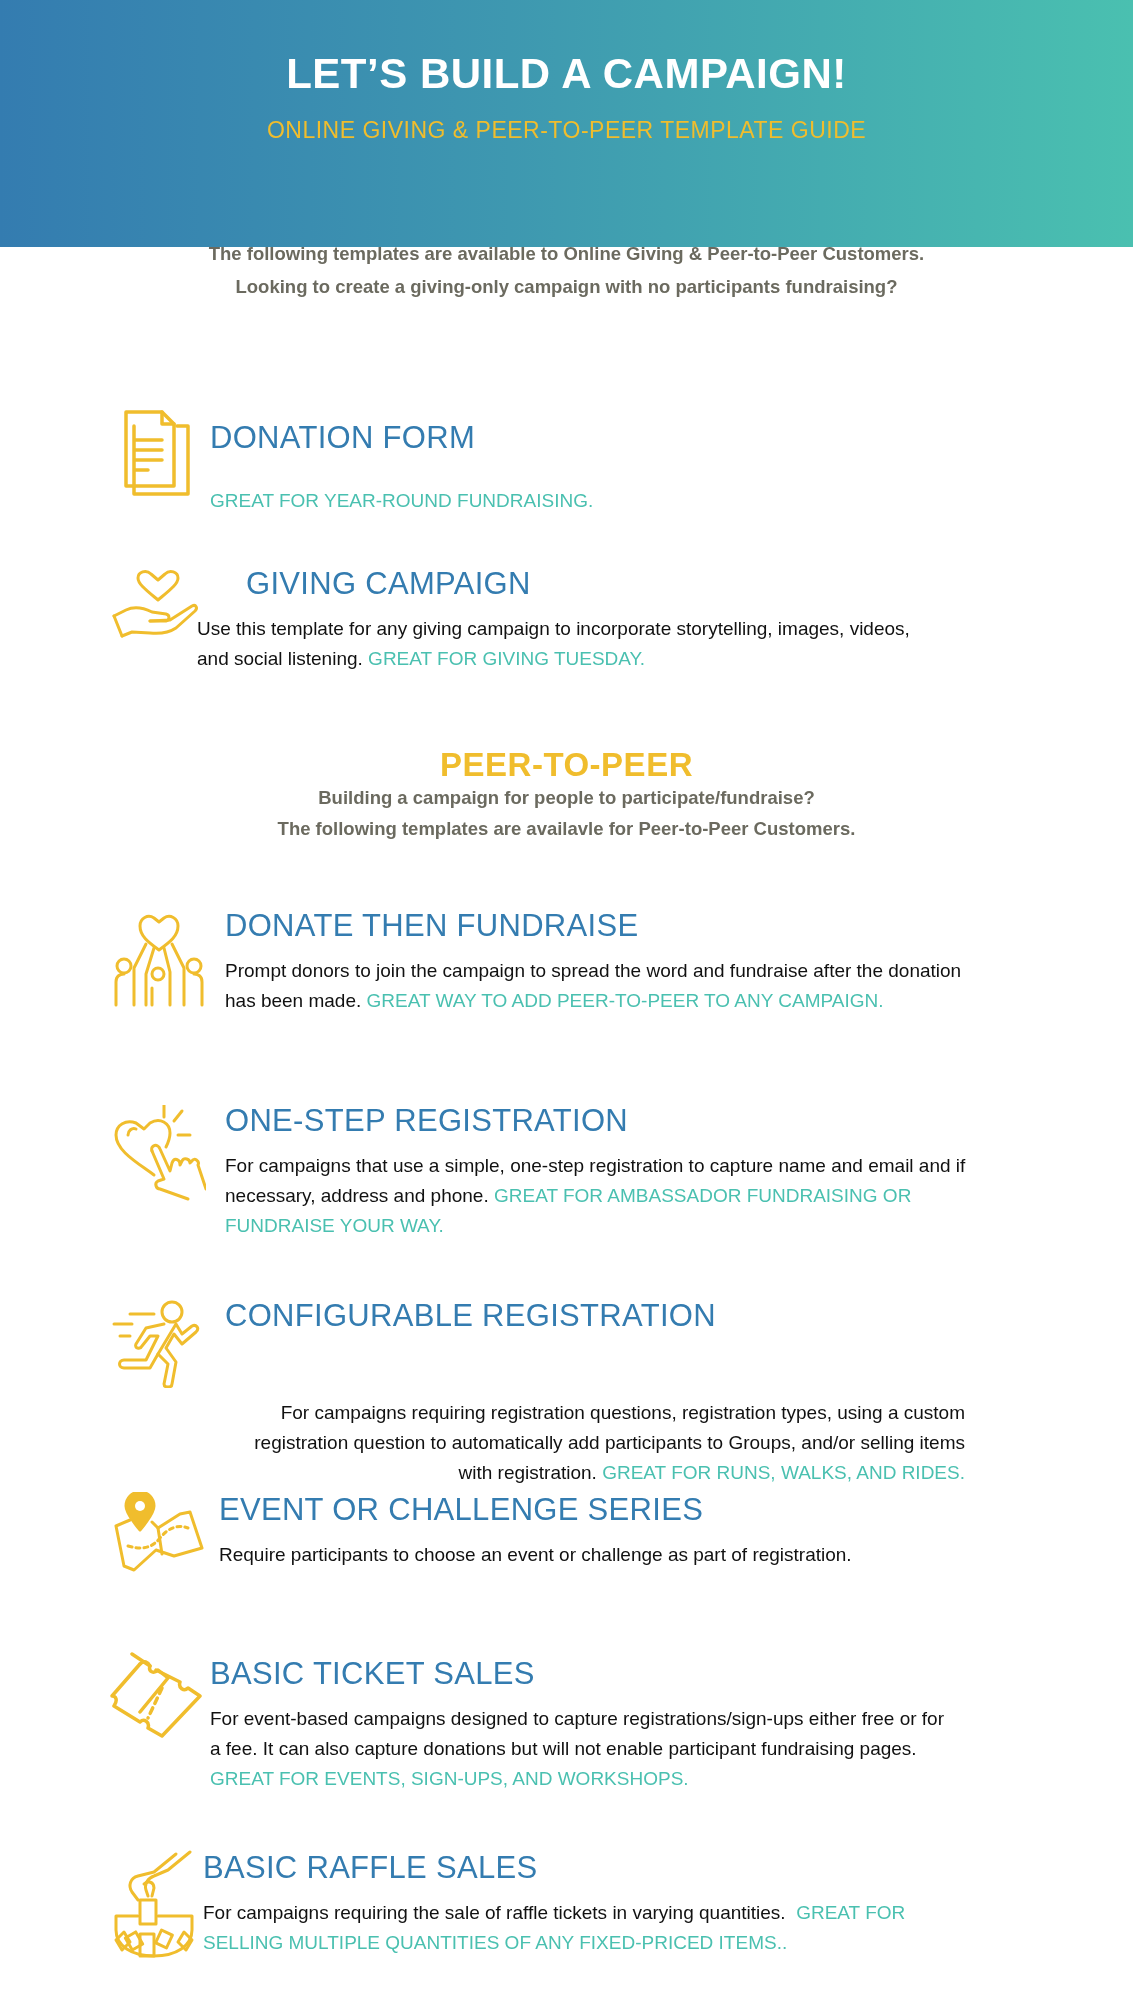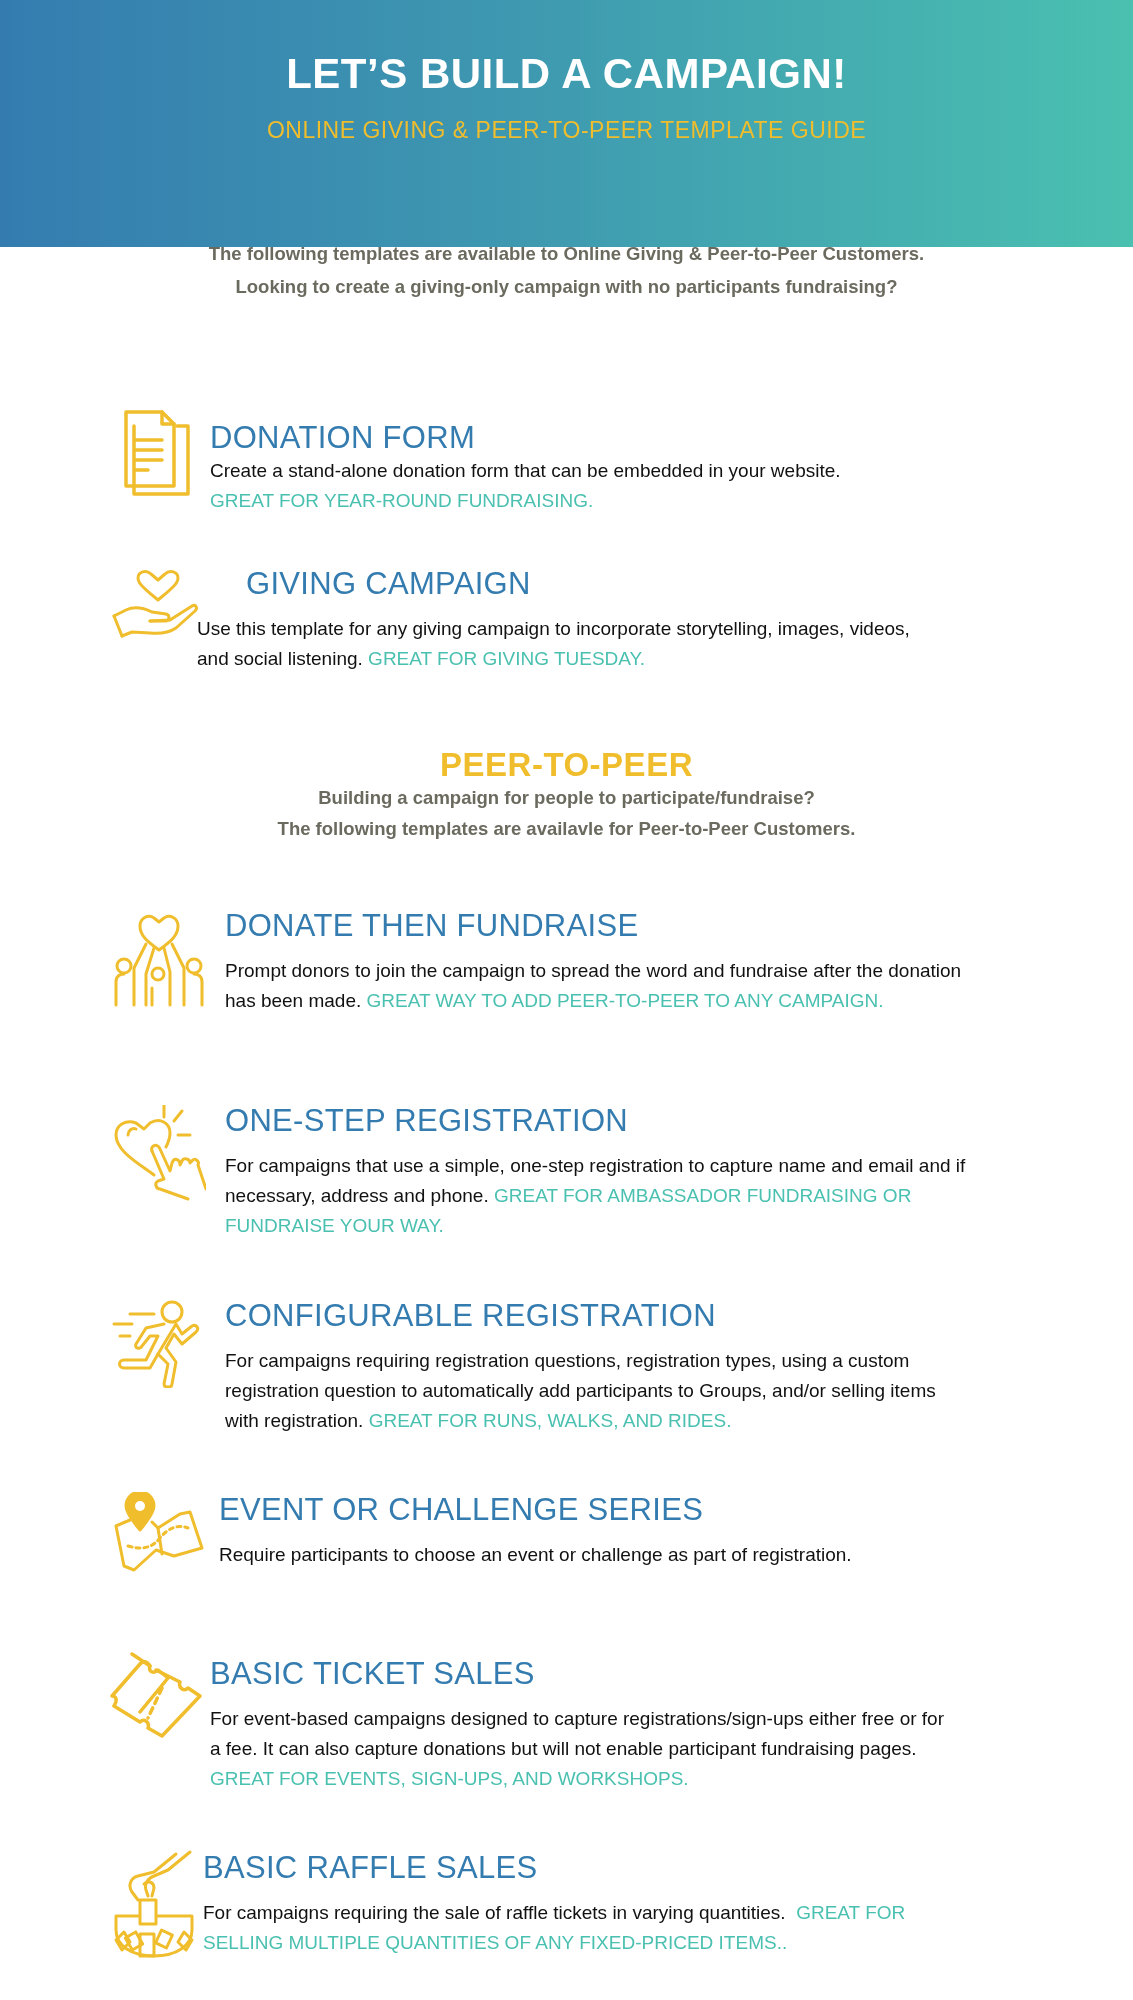"Create a stand-alone donation form" span { html: <span>Create a stand-alone donation form that can be embedded in your website.</span> -> none }
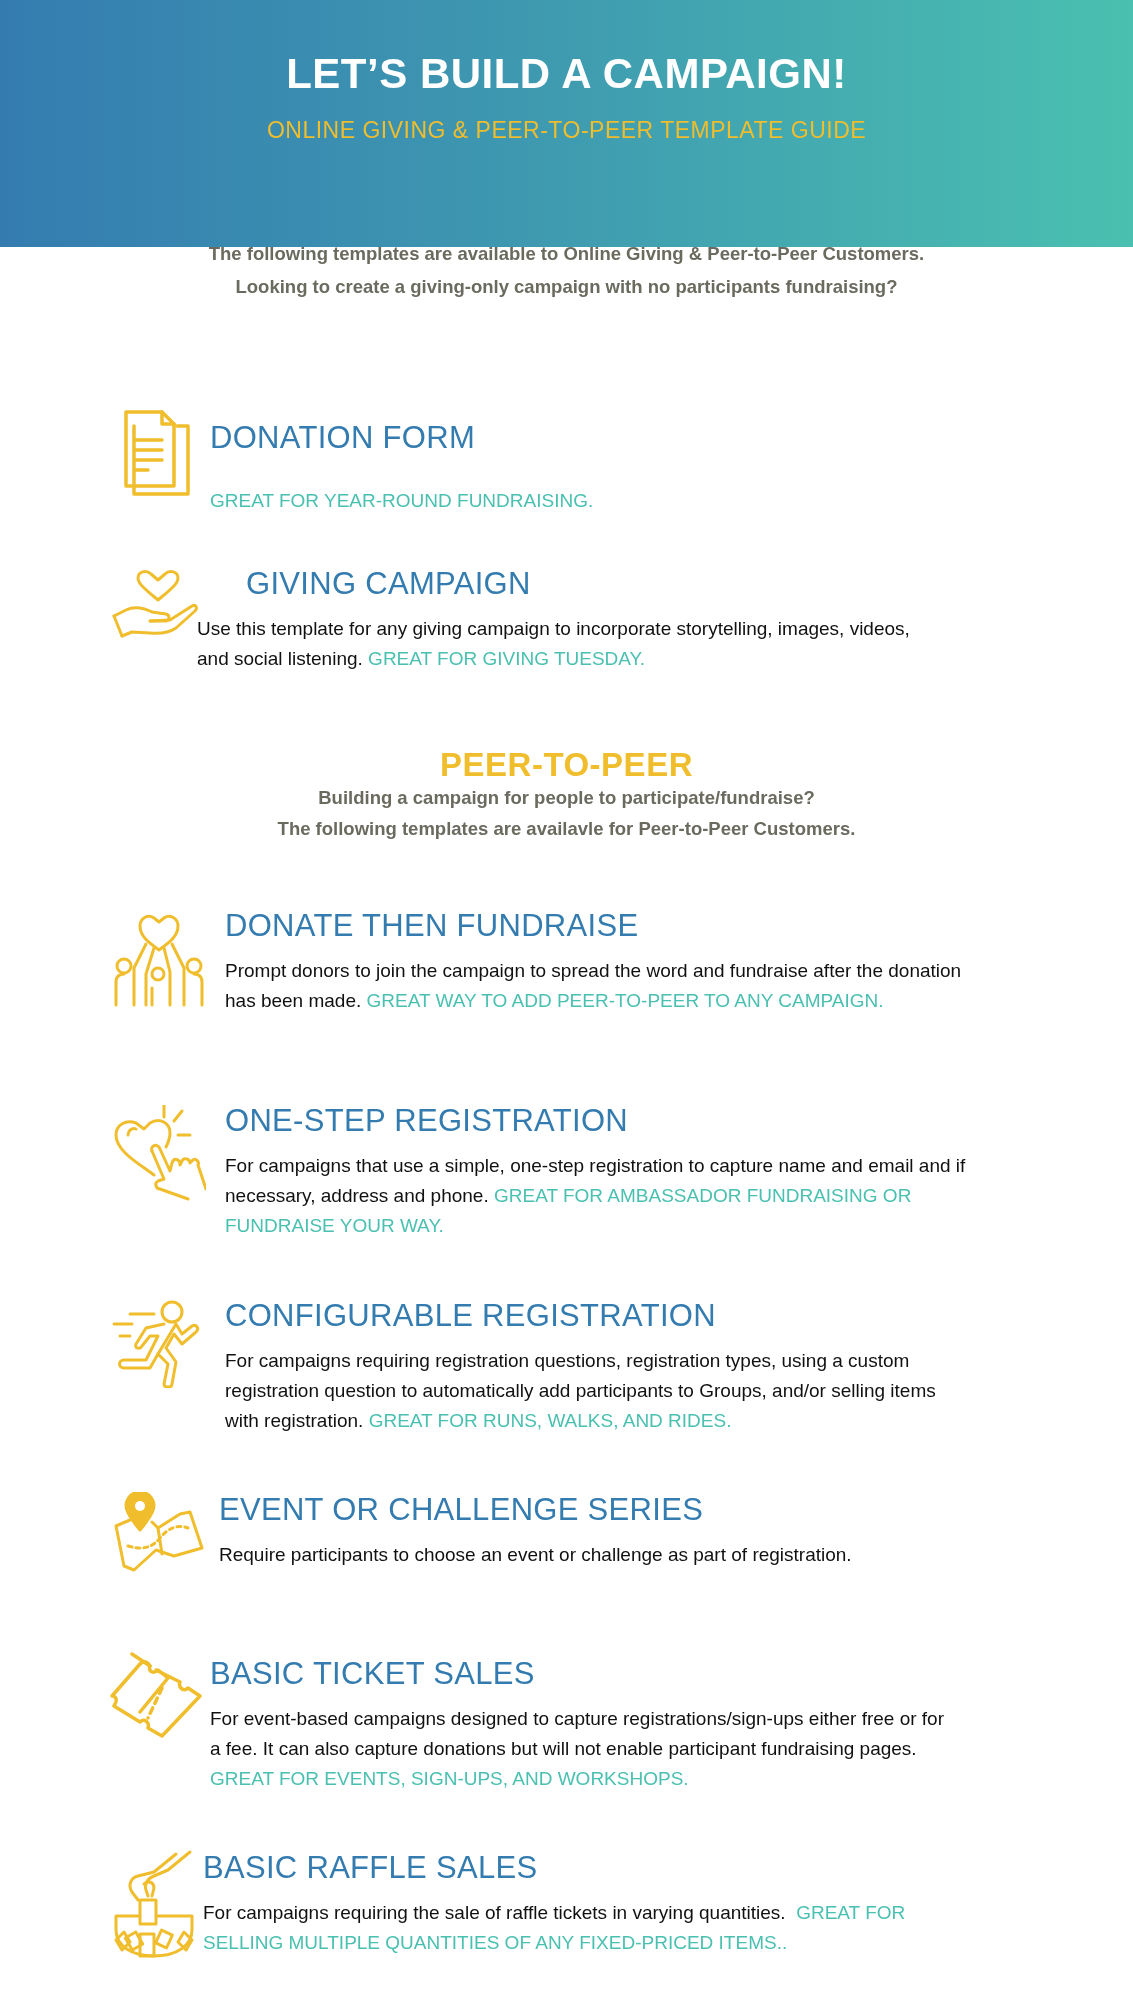"For campaigns requiring registration" div.item-desc { text-align: none -> right; top: 1346px -> 1398px }
